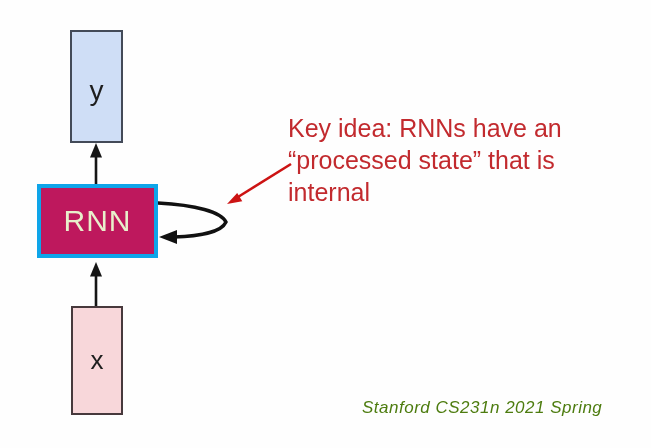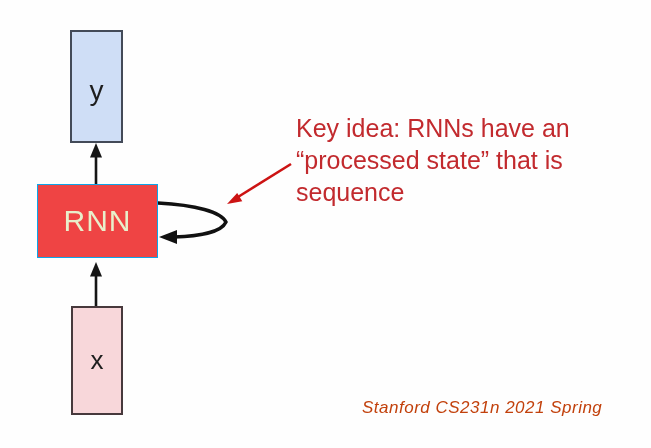"Key idea: RNNs have an" .key-idea { left: 296px -> 288px }
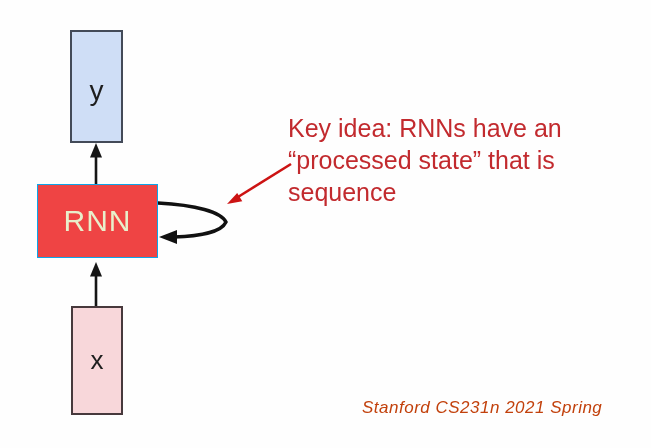"sequence" div { text: sequence -> internal }
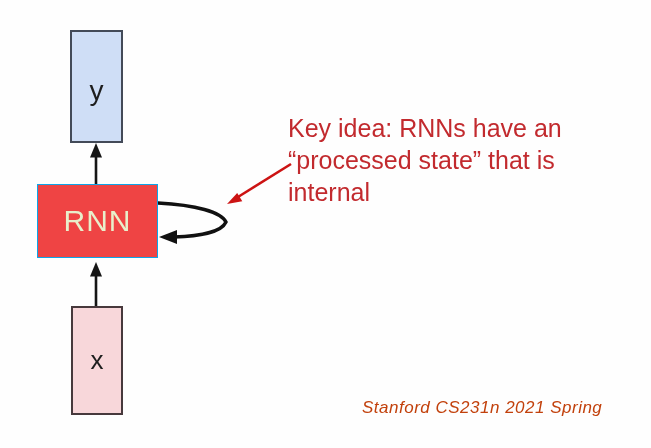"RNN" .rnn-box { background: #ef4444 -> #be185d; border: 1px solid #0ea5e9 -> 4px solid #0ea5e9 }
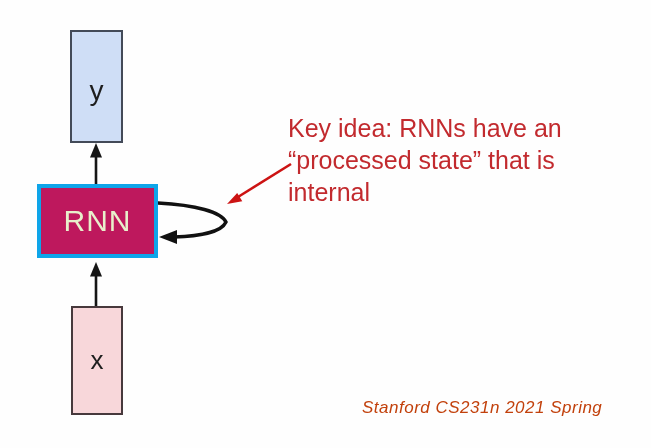"Stanford CS231n 2021 Spring" .watermark { color: #c2410c -> #4d7c0f }
